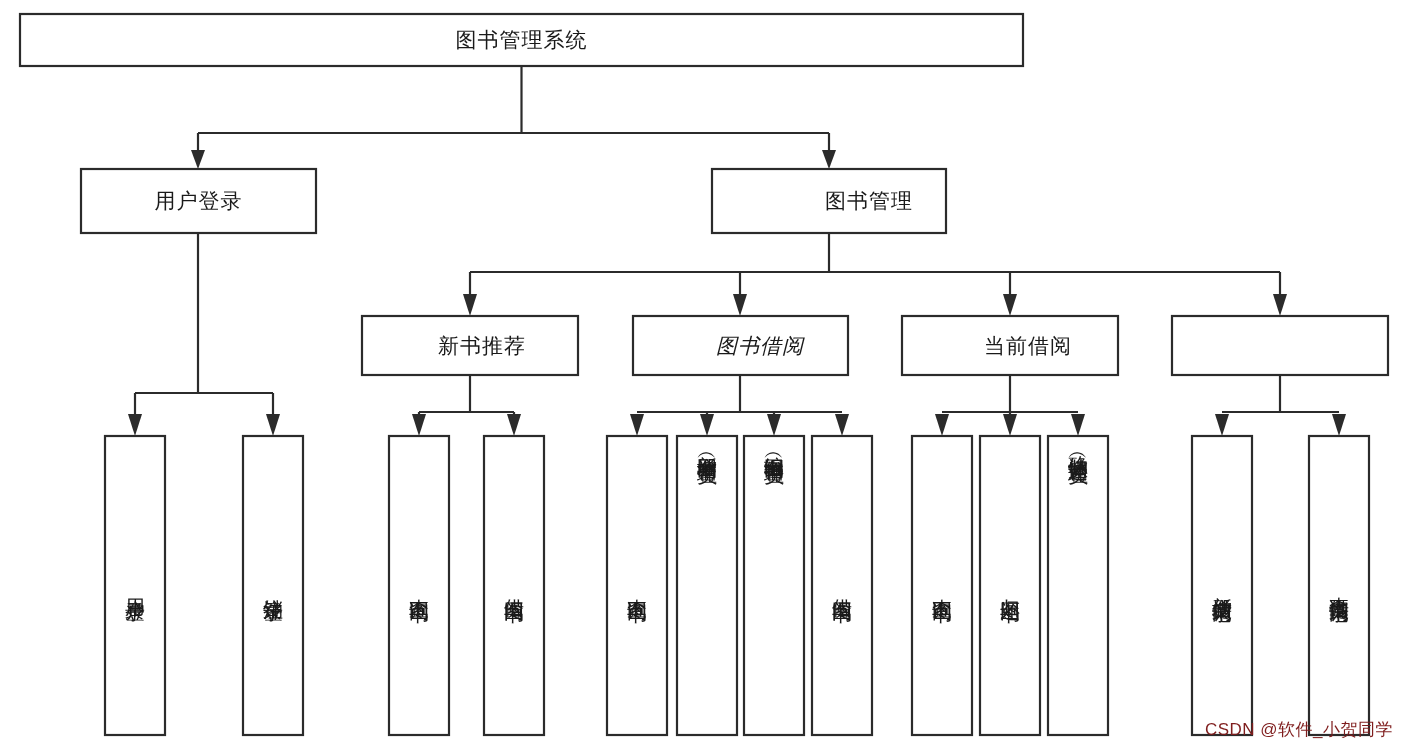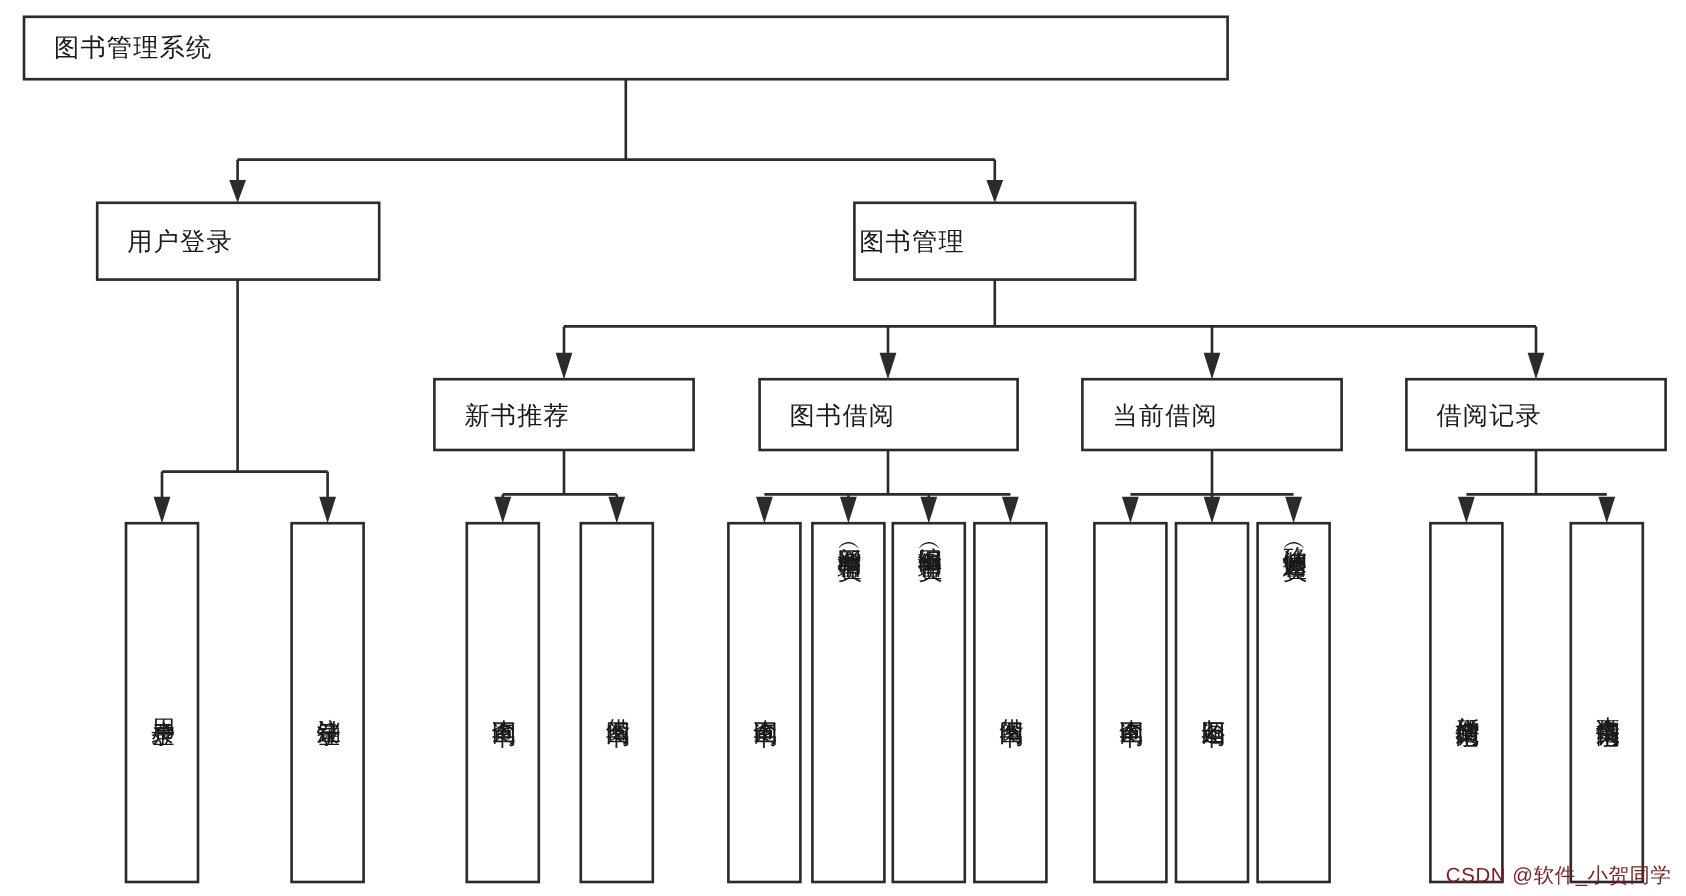"图书管理系统" .htext-wrap { justify-content: flex-start -> center; margin-left: 25px -> none }
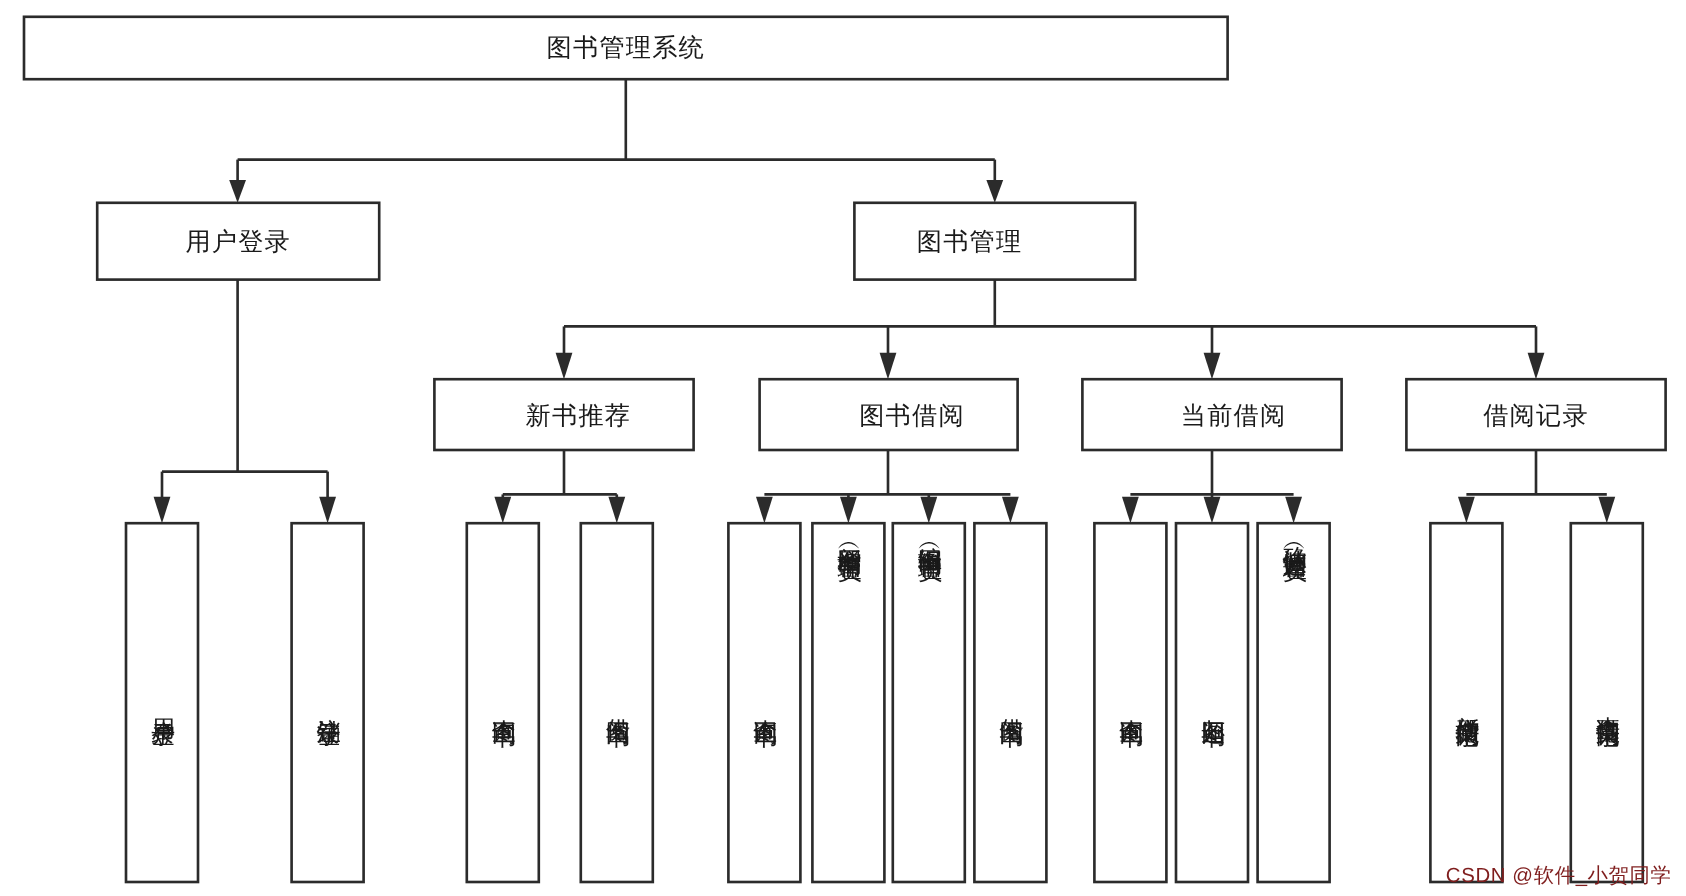"图书管理" div.htext-wrap { left: 691px -> 752px }
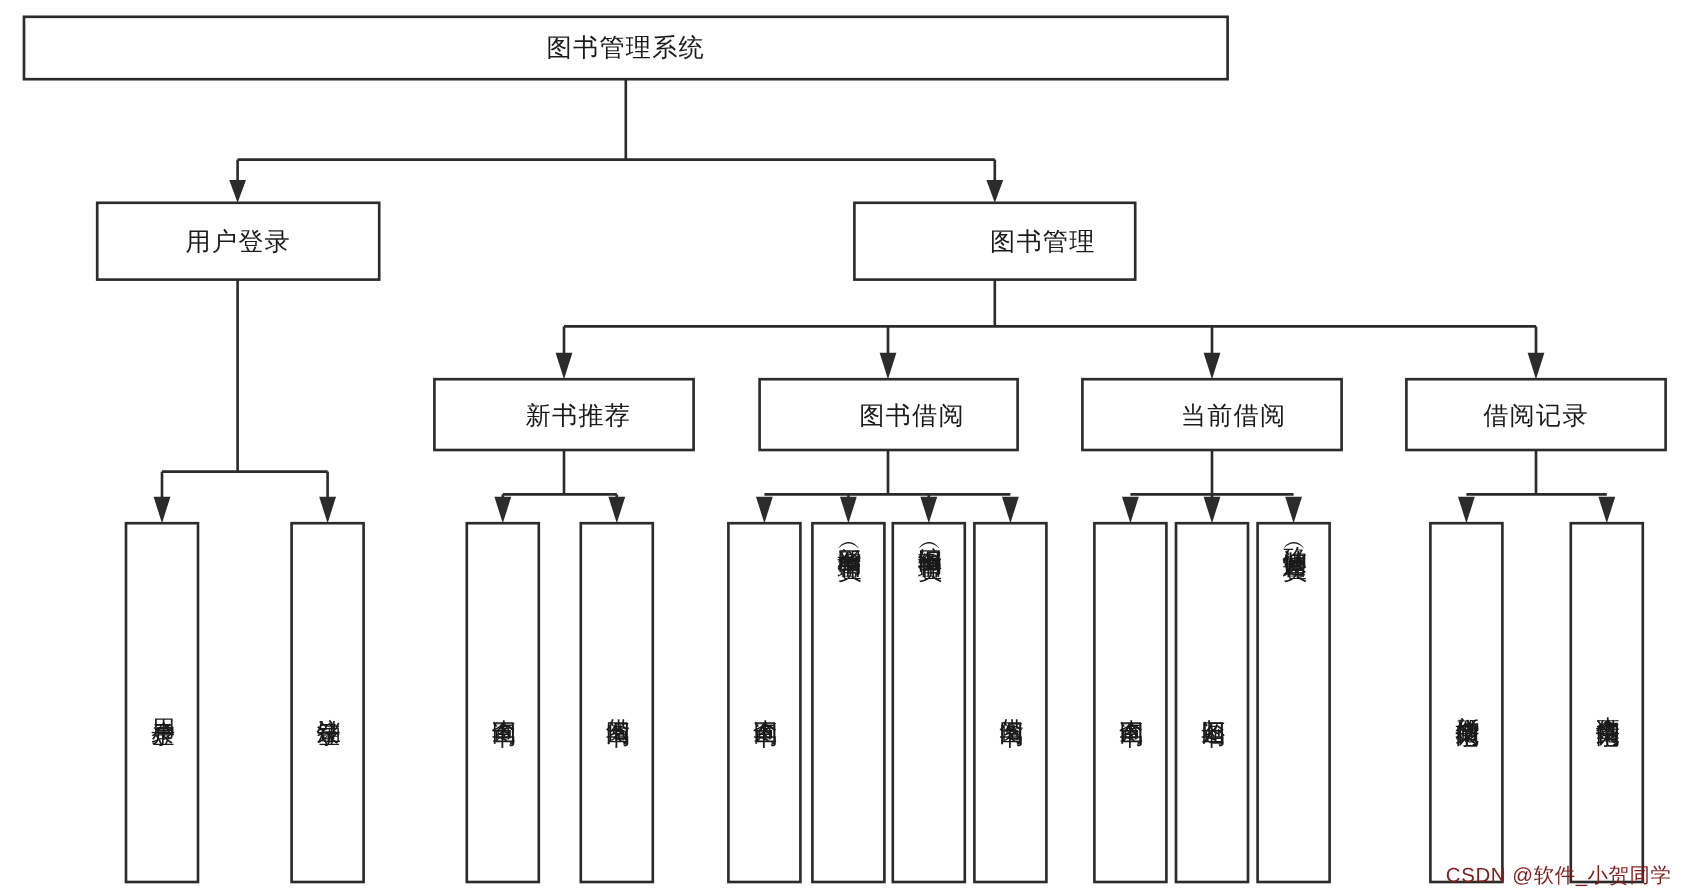"图书借阅" div.htext-wrap { font-style: none -> italic }
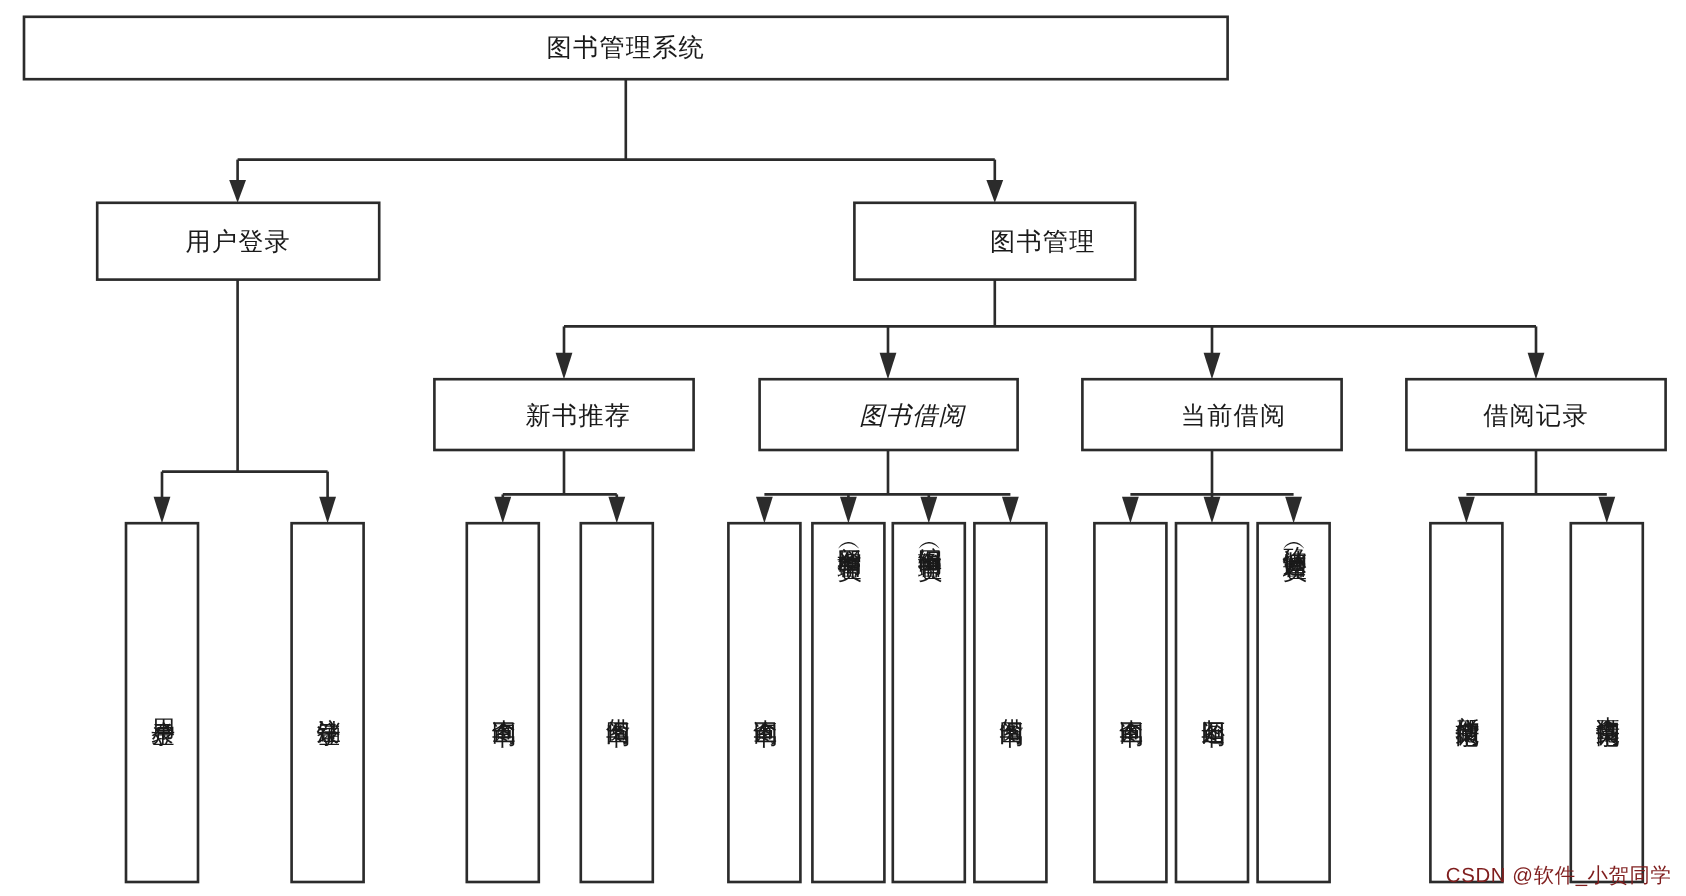"借阅记录" div.htext-wrap { html: <div> <span>借阅记录</span> </div> -> none }
